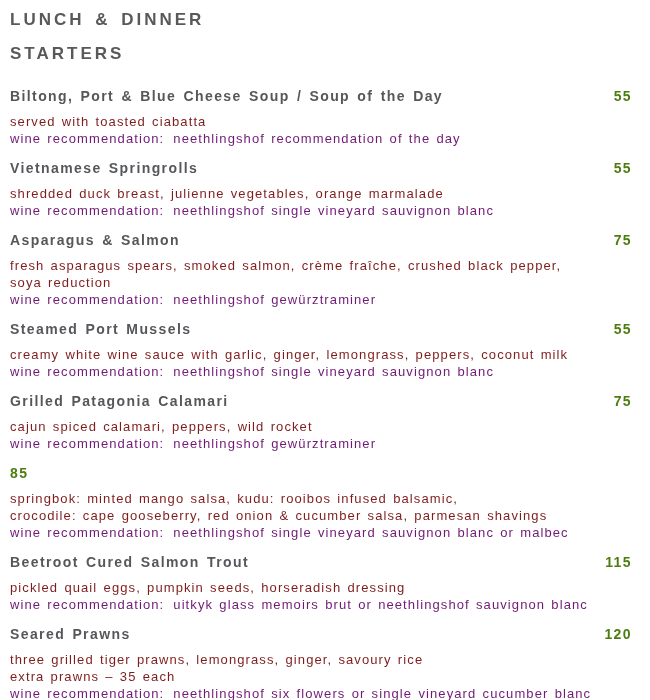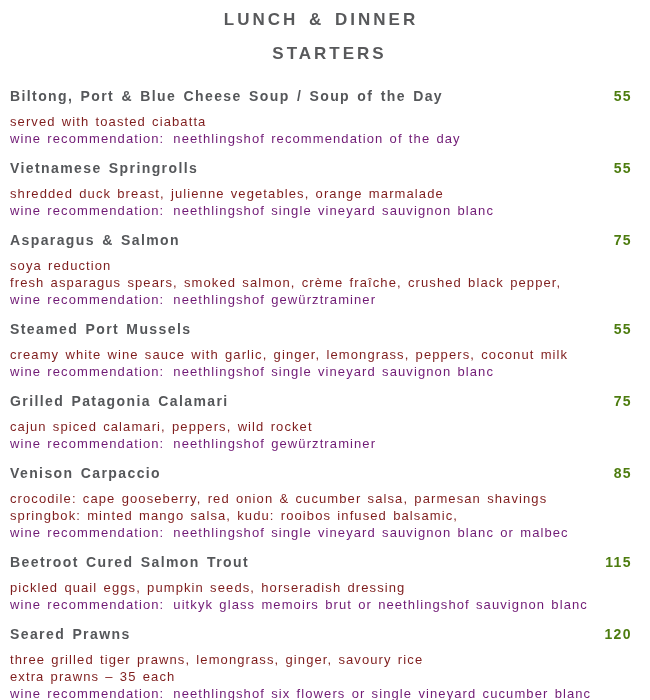"LUNCH & DINNER" .heading { text-align: center -> none }
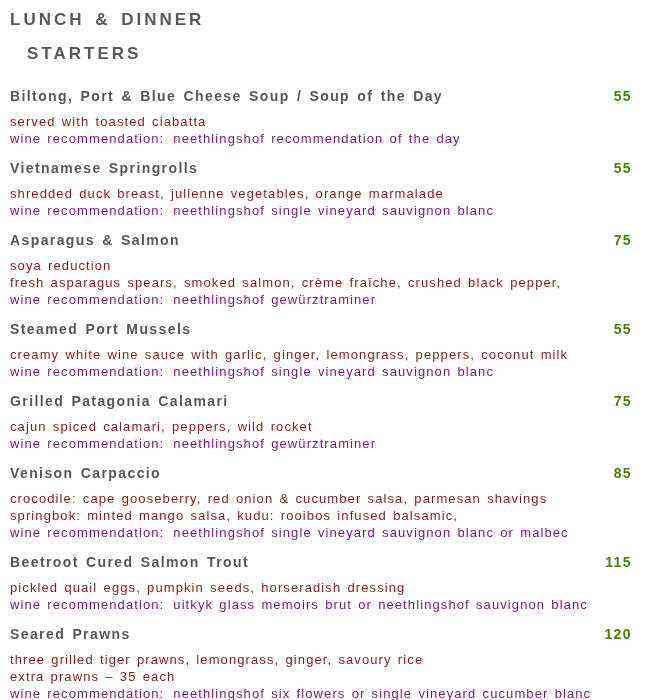"STARTERS" .heading-sub { margin: 0 0 24px 17px -> 0 0 24px 0 }
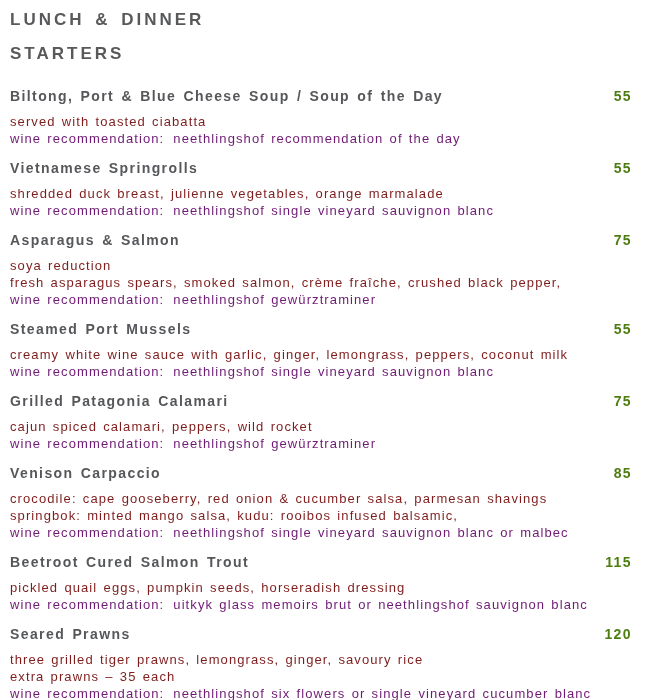"soya reduction" div.desc-line { order: before "fresh asparagus spears, smoked salmon," -> after "fresh asparagus spears, smoked salmon," }
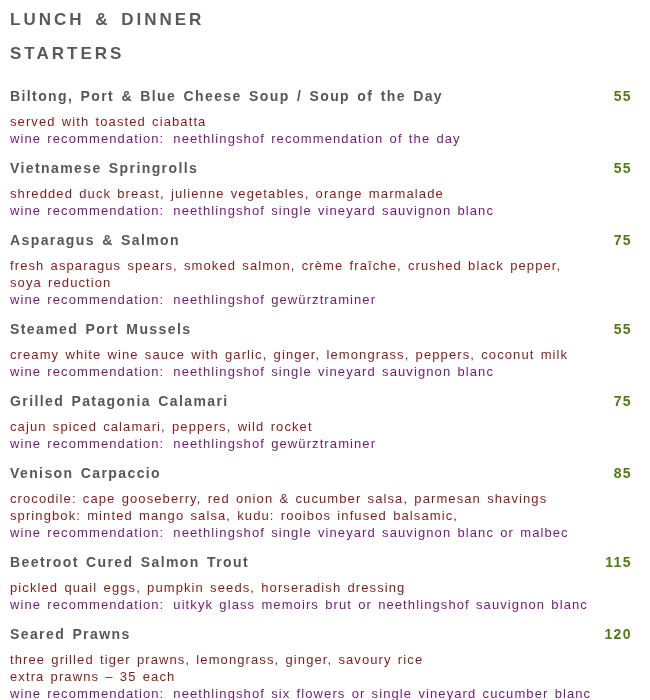"Venison Carpaccio" span.item-name { html: <span>Venison Carpaccio</span> -> none }
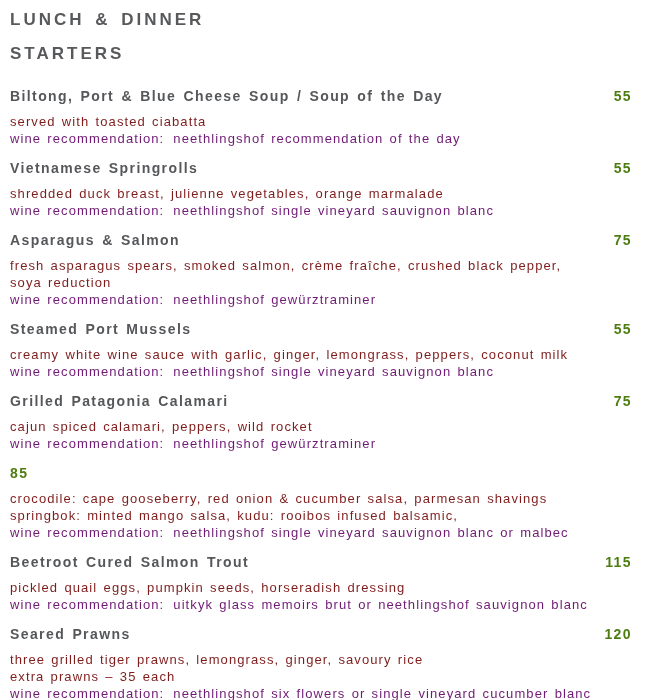"crocodile: cape gooseberry, red onion" div.desc-line { order: before "springbok: minted mango salsa, kudu:" -> after "springbok: minted mango salsa, kudu:" }
